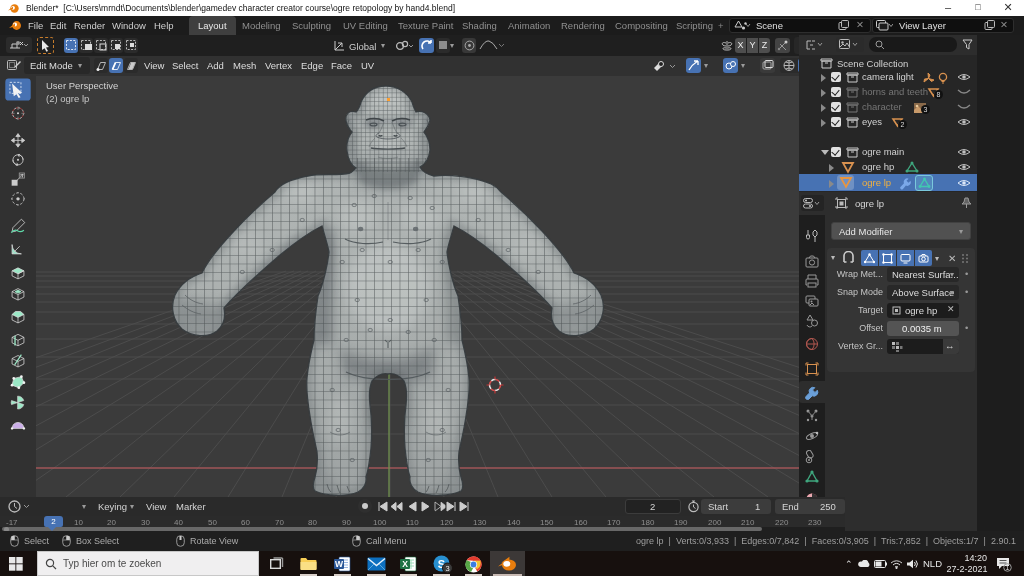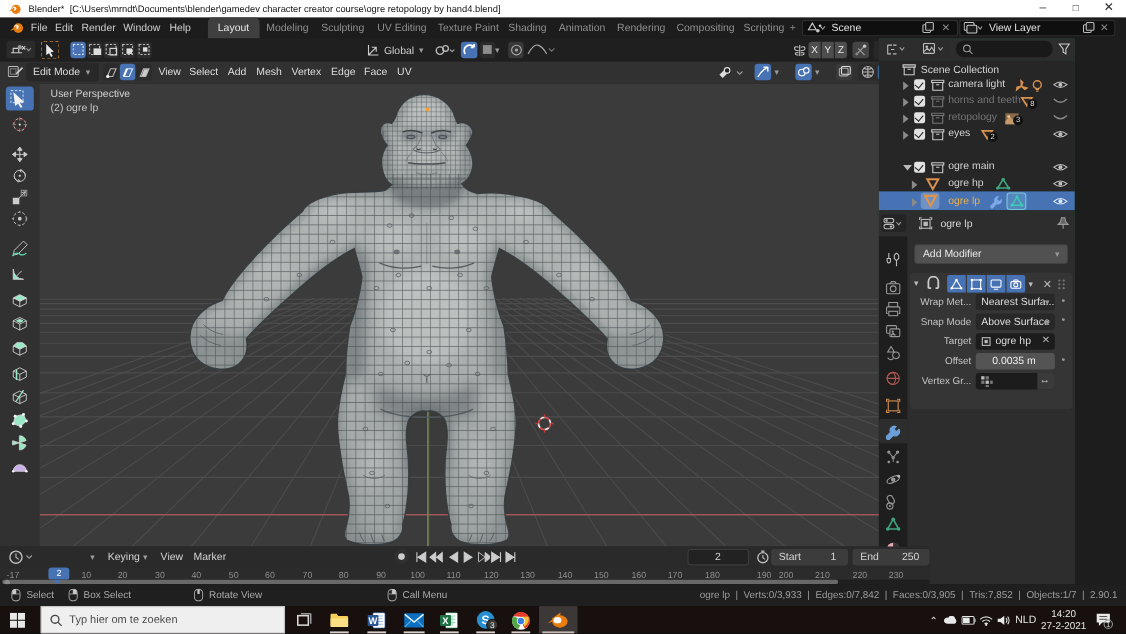"retopology" span.olbl { text: retopology -> character }
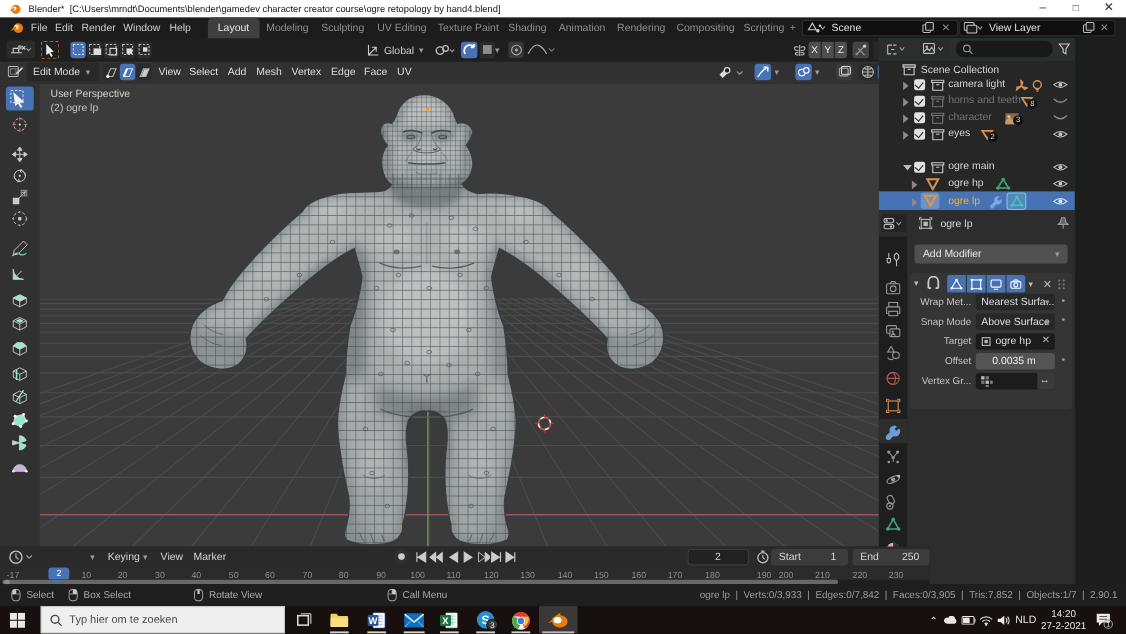"190" span.abs { left: 688px -> 674px }
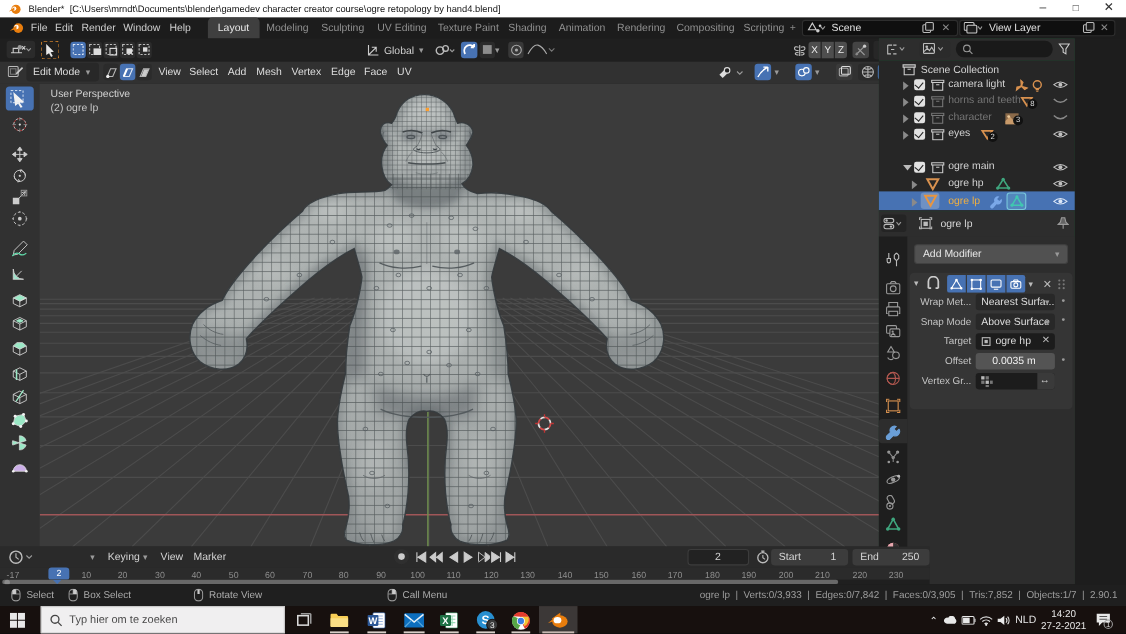"14:20" span.abs { text-align: center -> right }
